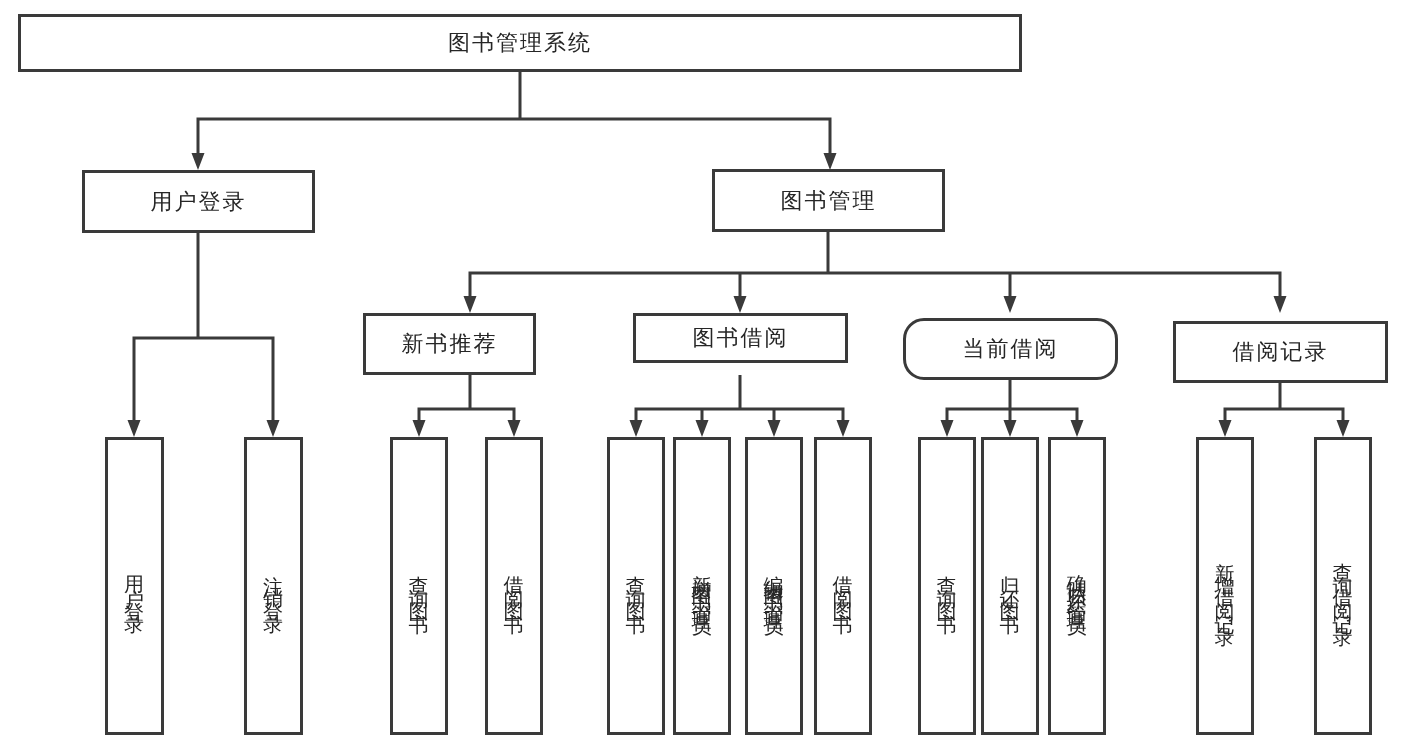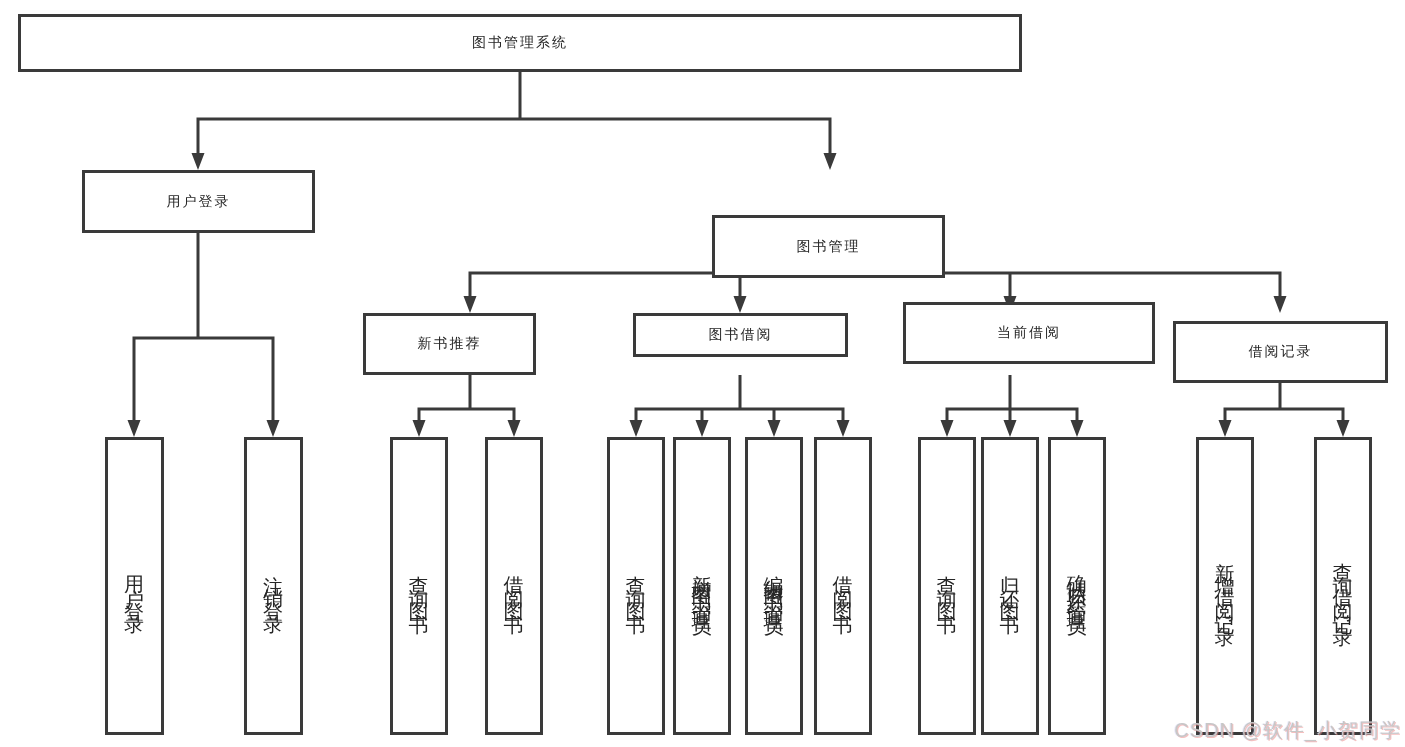"图书管理系统" .box-h { font-size: 14px -> 22px }
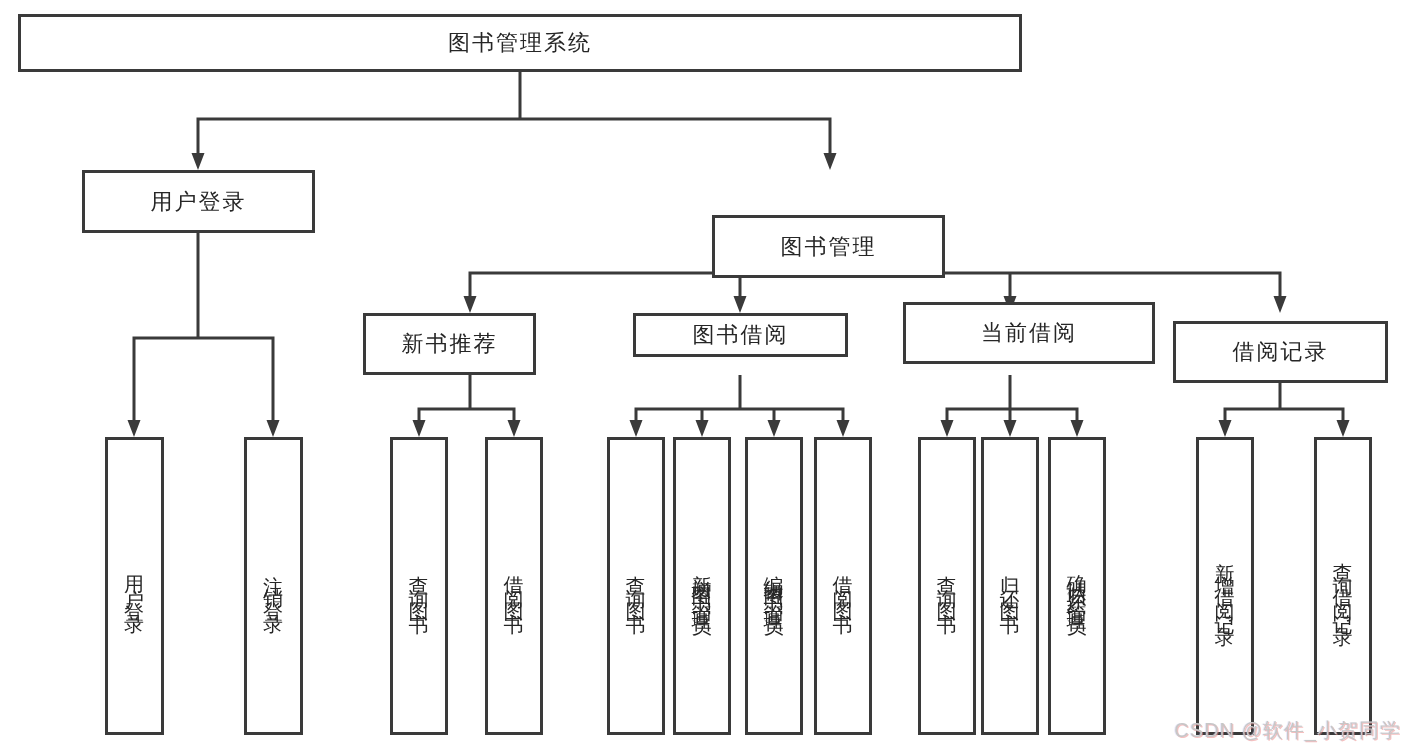"图书管理" div.box { margin-top: 46px -> none }
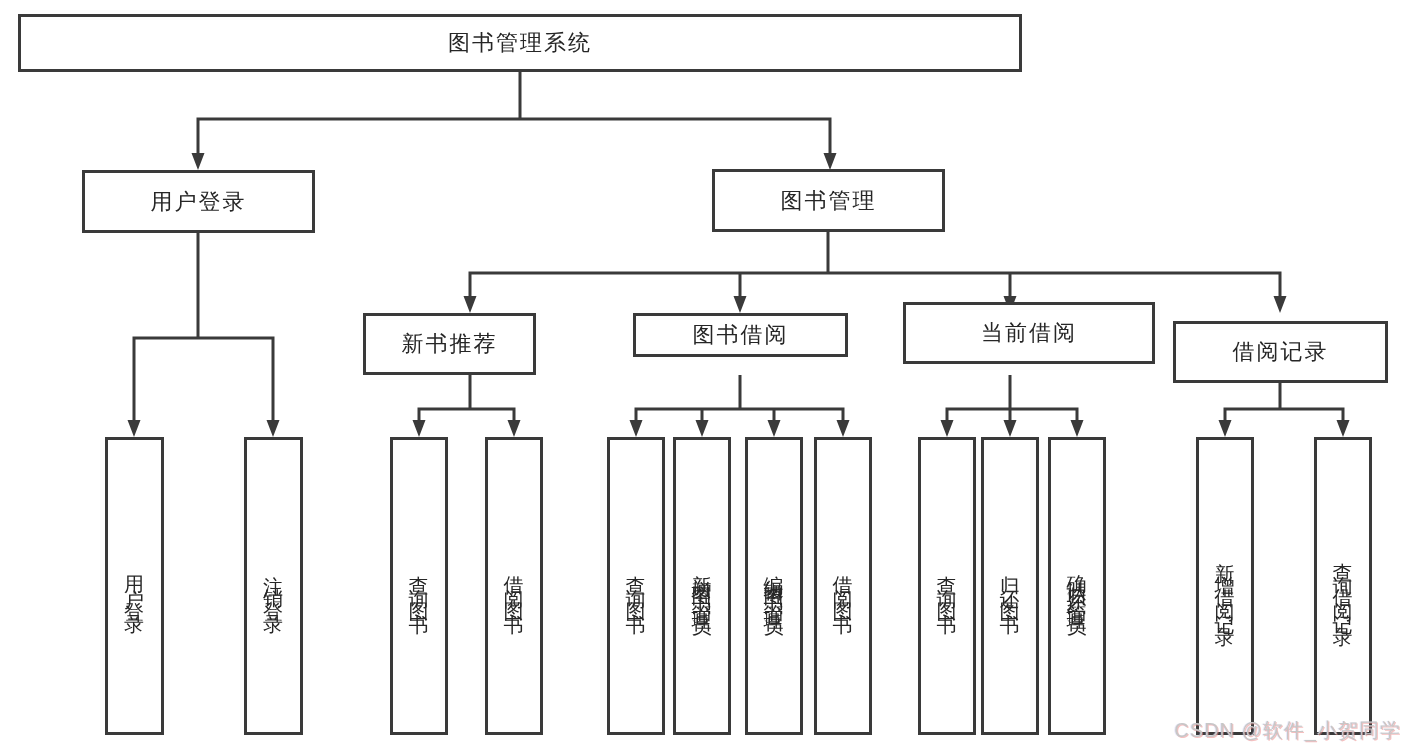"图书借阅" div.box { height: 44px -> 50px }
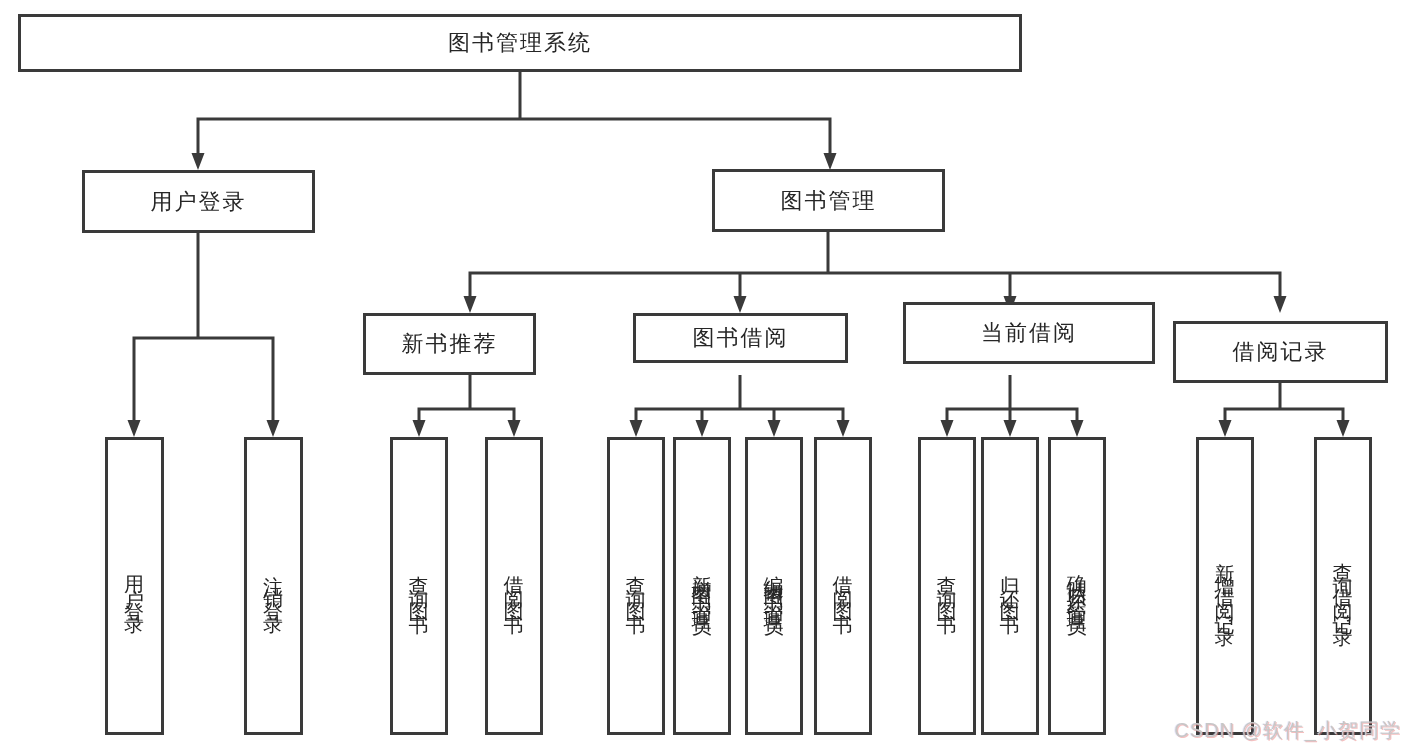"当前借阅" div.box { border-radius: none -> 21px; top: 302px -> 318px; width: 252px -> 215px }
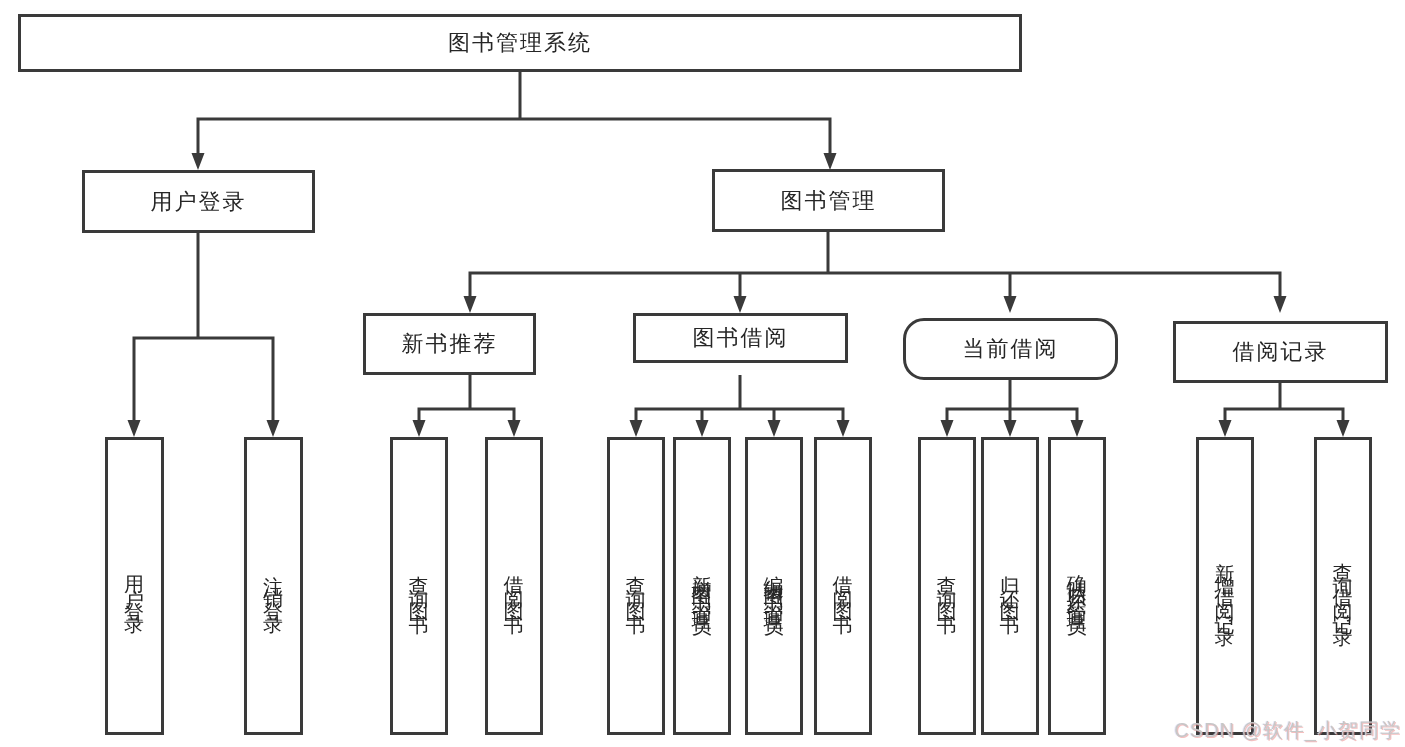"CSDN @软件_小贺同学" div.watermark { html: <div>CSDN @软件_小贺同学</div> -> none }
